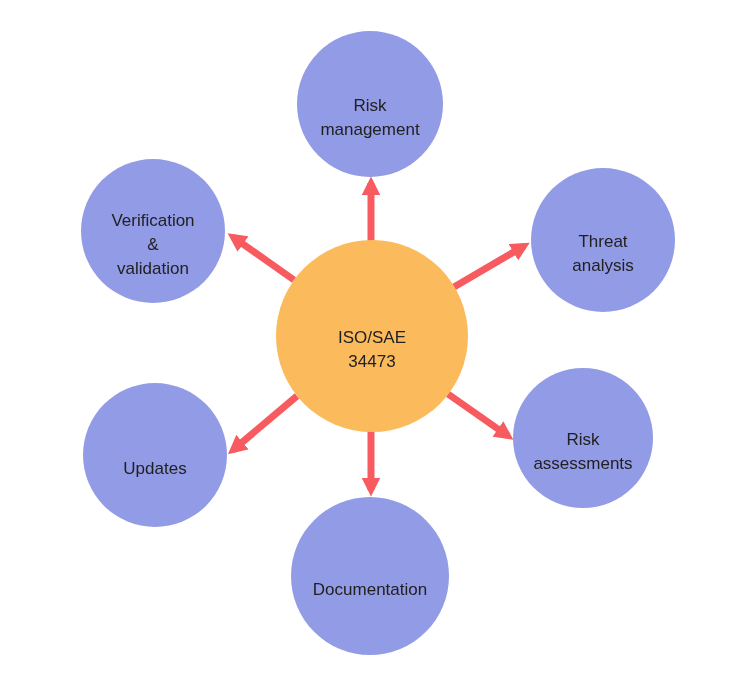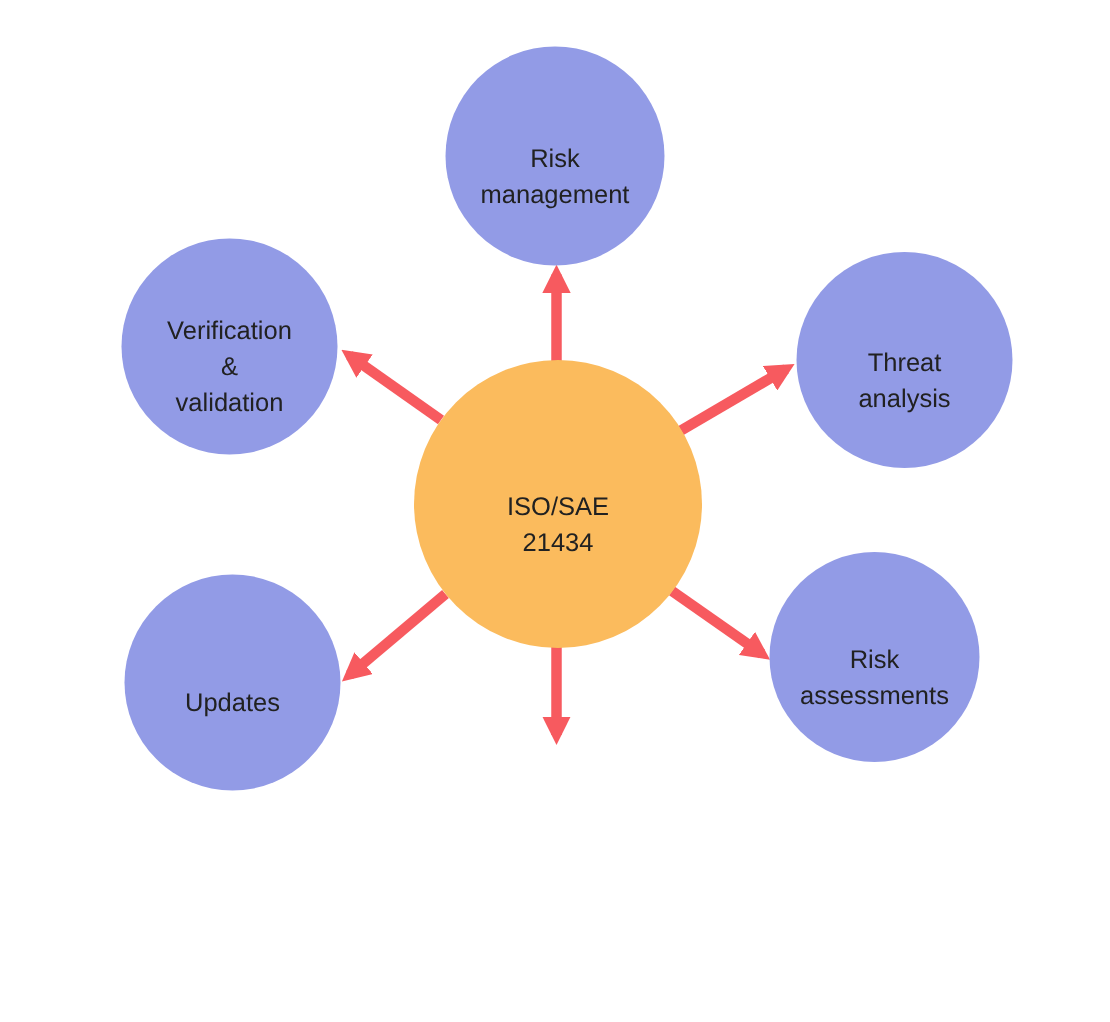"ISO/SAE" span.label { text: 21434 -> 34473 }
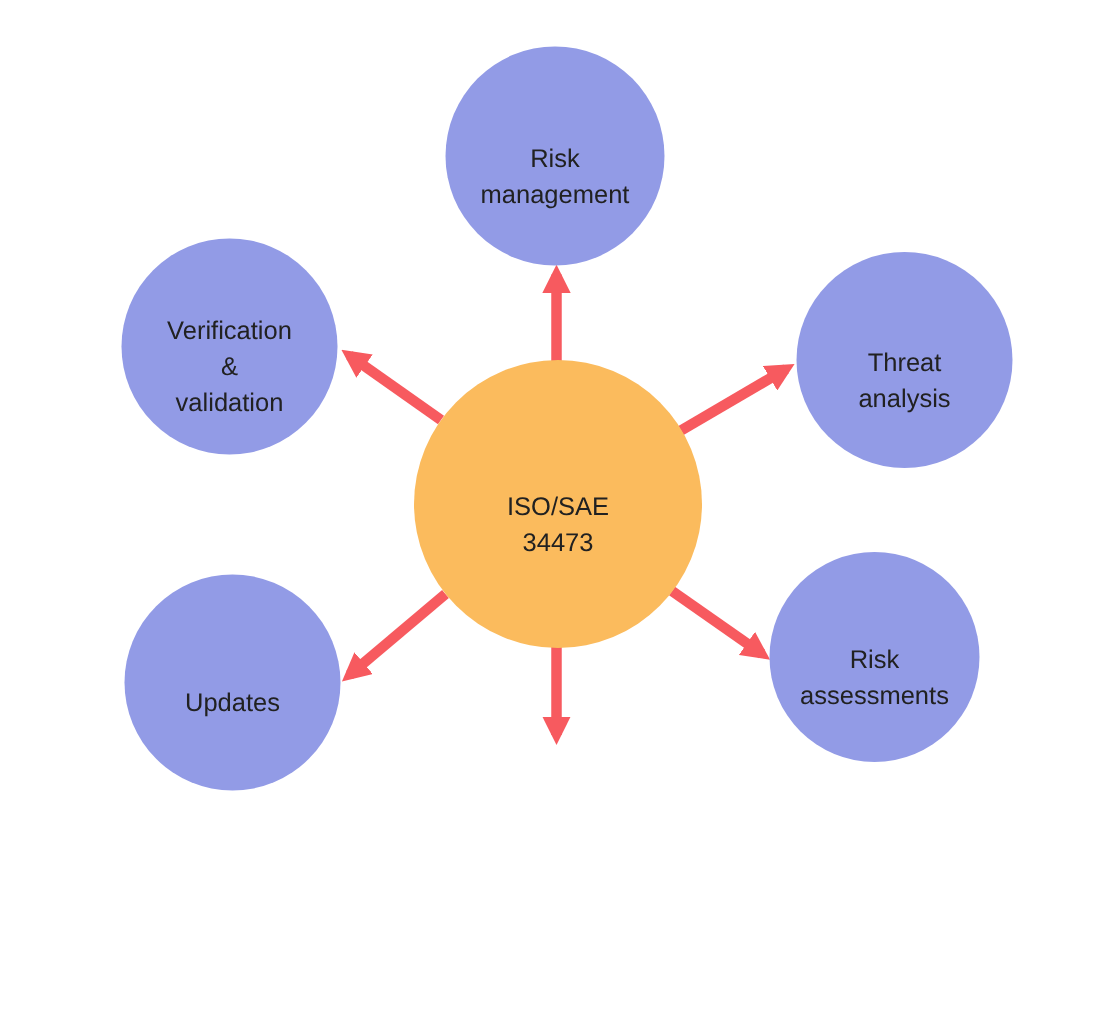"Documentation" div.node { html: none -> <div> <span>Documentation</span> </div> }
